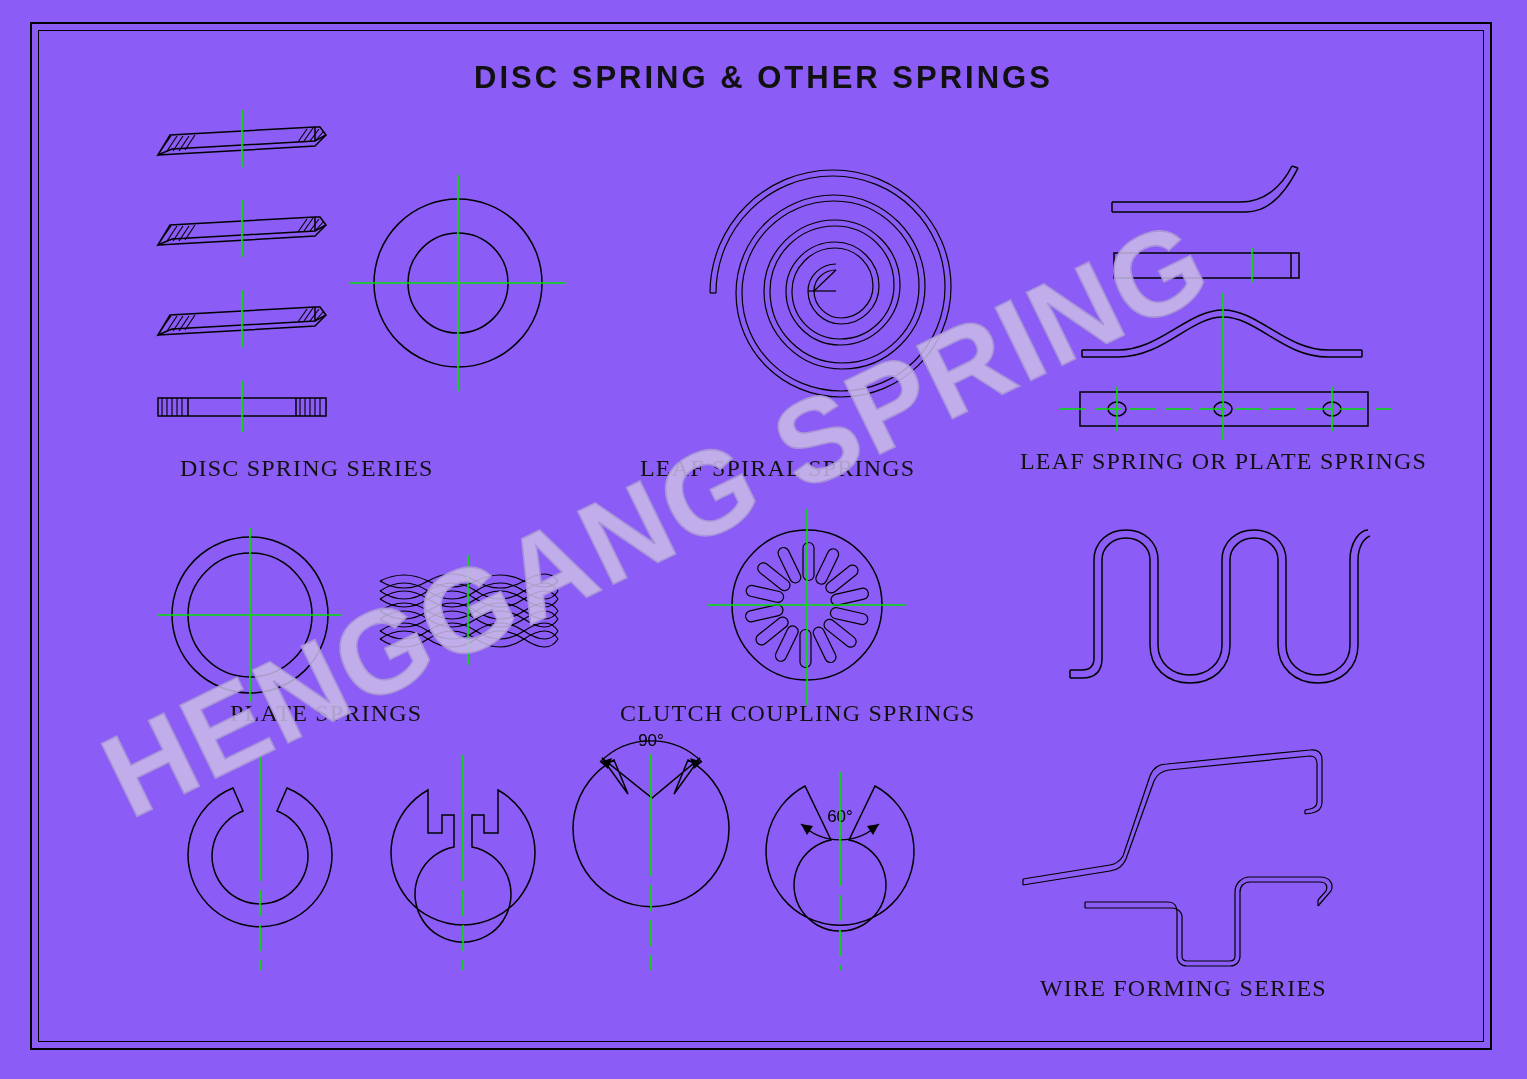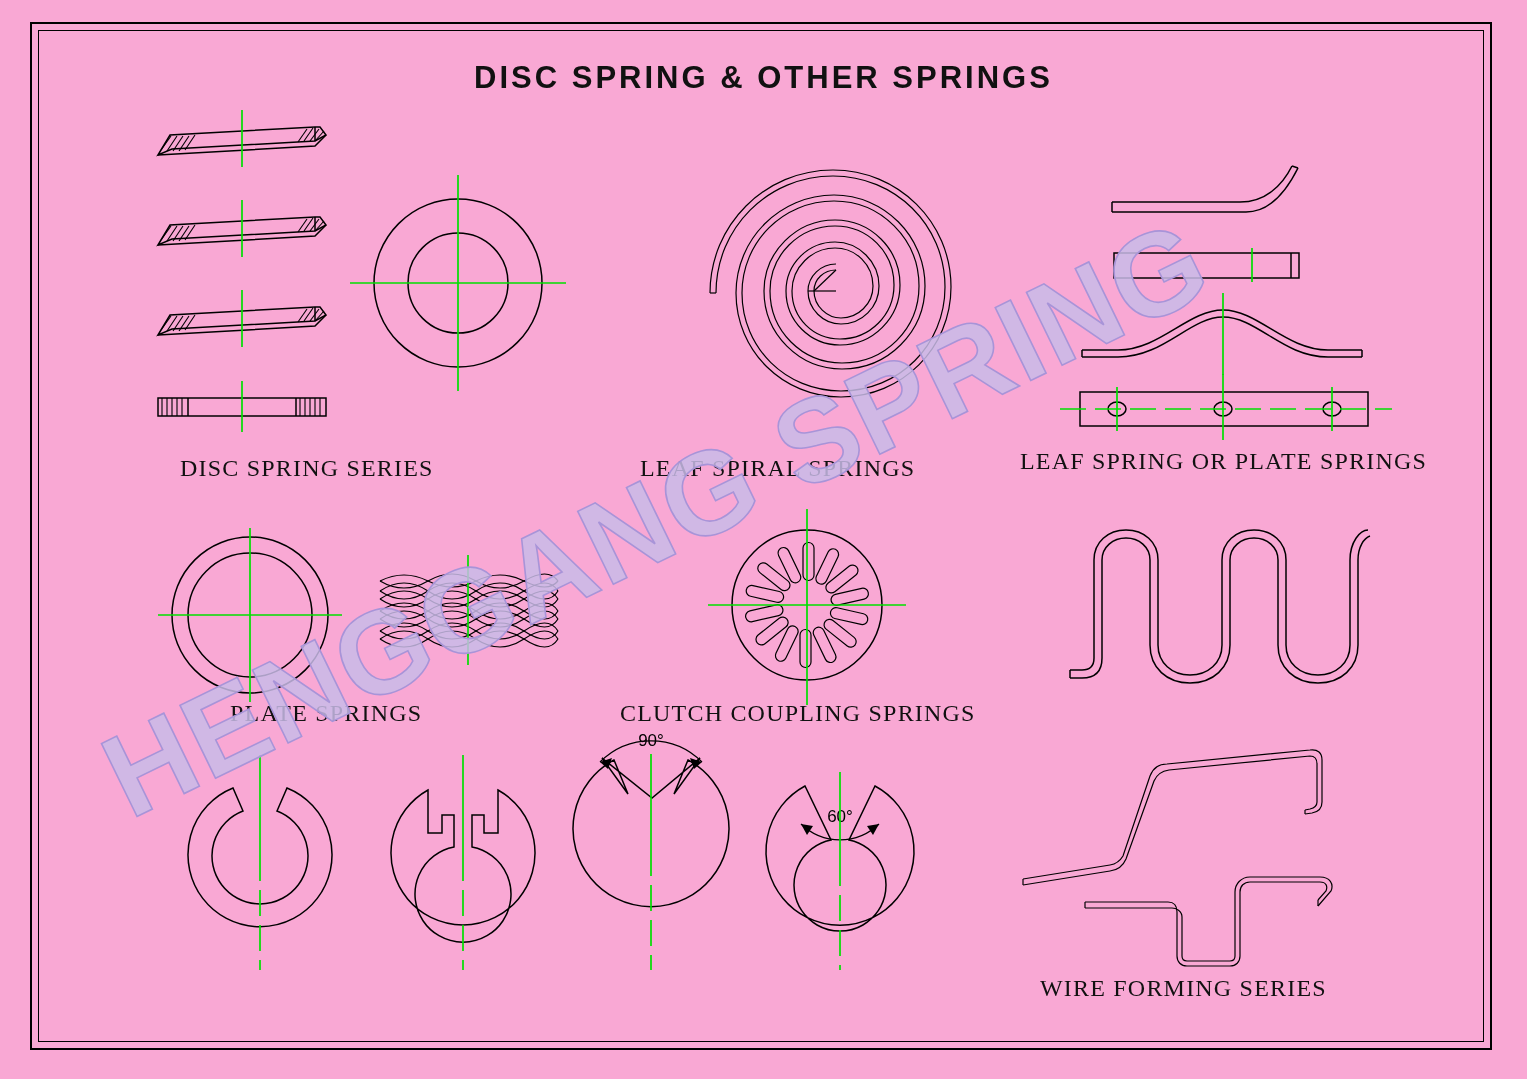"DISC SPRING & OTHER SPRINGS" #sheet { background: #f9a8d4 -> #8b5cf6 }
